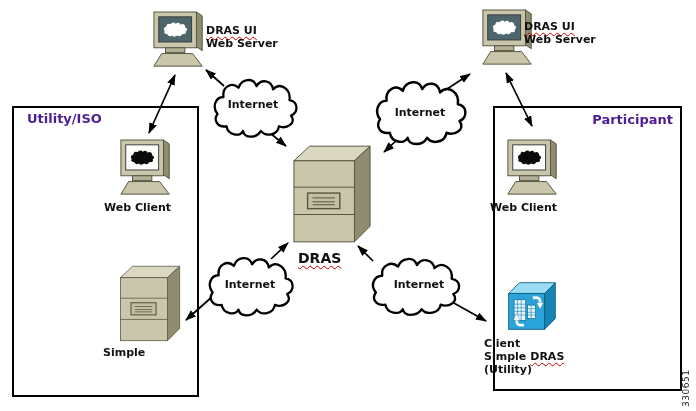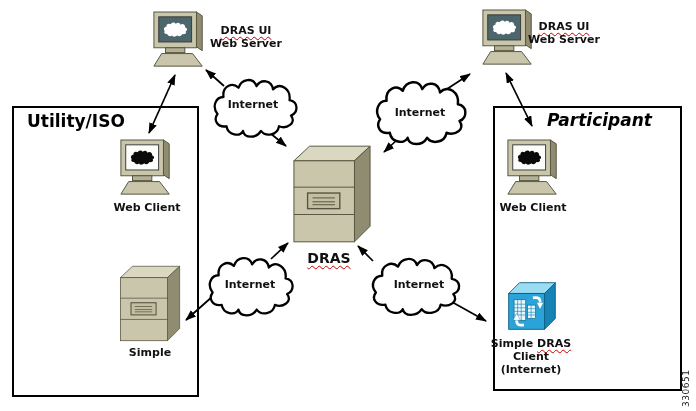"DRAS UI" .nlabel { text-align: center -> left }
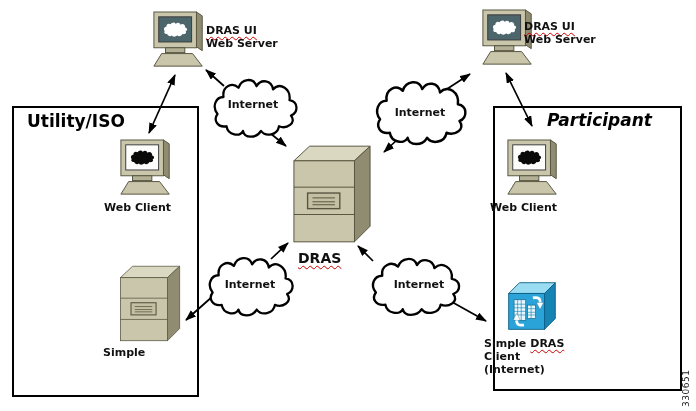"Utility/ISO" .region-title { color: #000000 -> #4c1d95; font-size: 17px -> 13px }
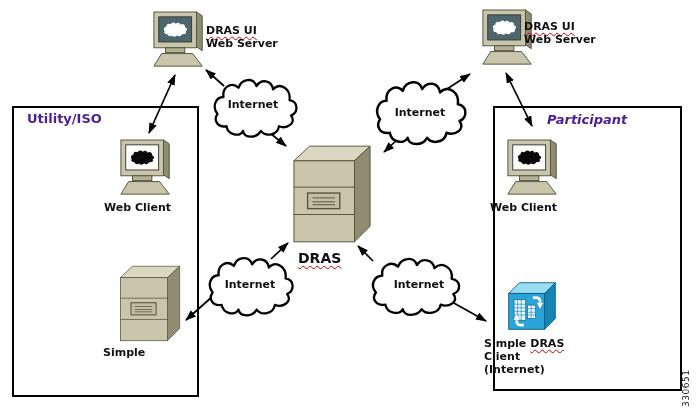"Participant" .region-title.center { font-style: italic -> none; text-align: left -> right }
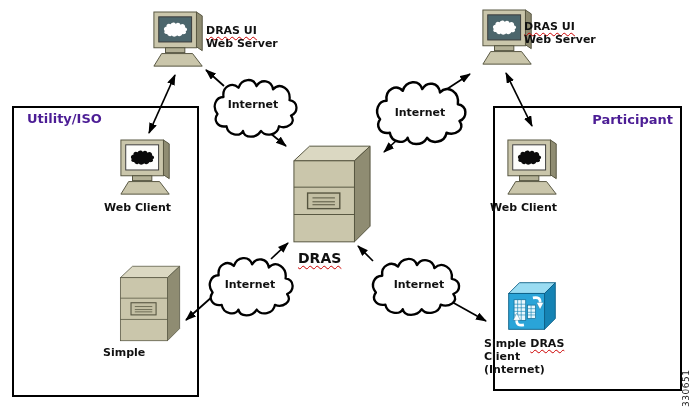"Simple DRAS" span.ln { order: before "Client" -> after "Client" }
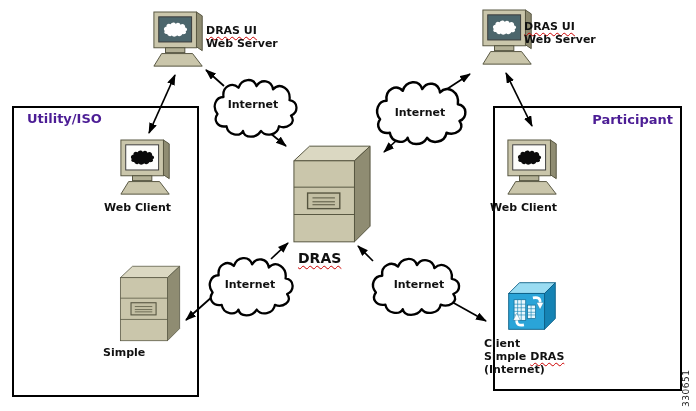"(Internet)" span.ln { text: Internet -> Utility }
